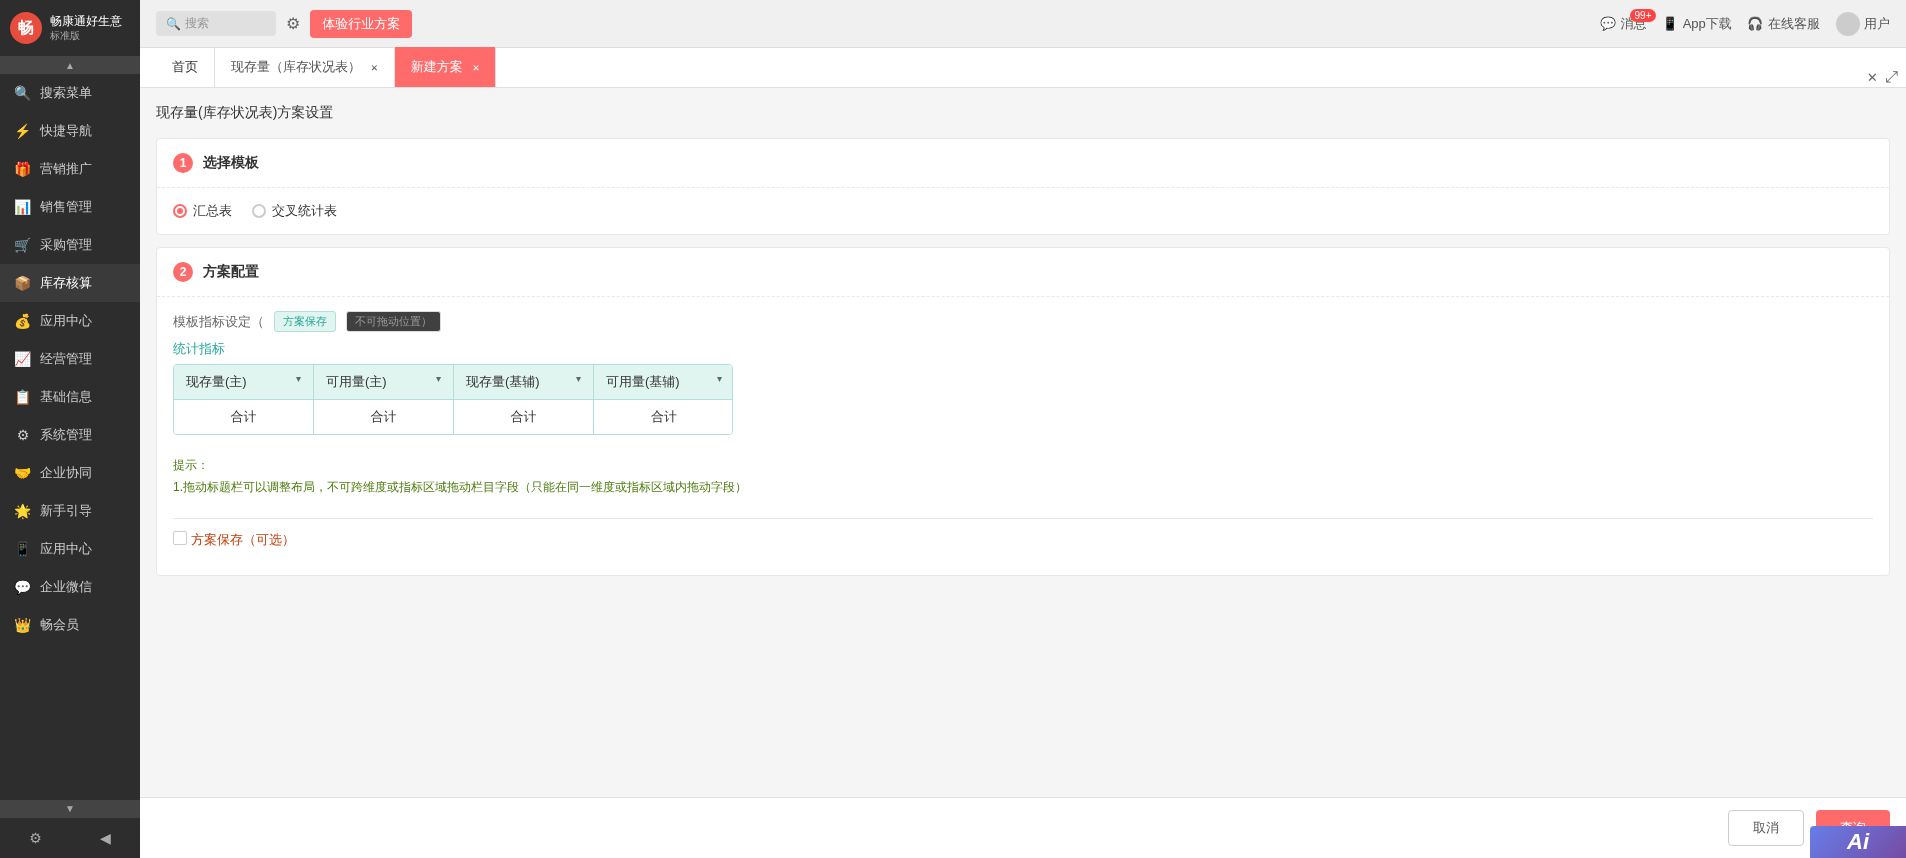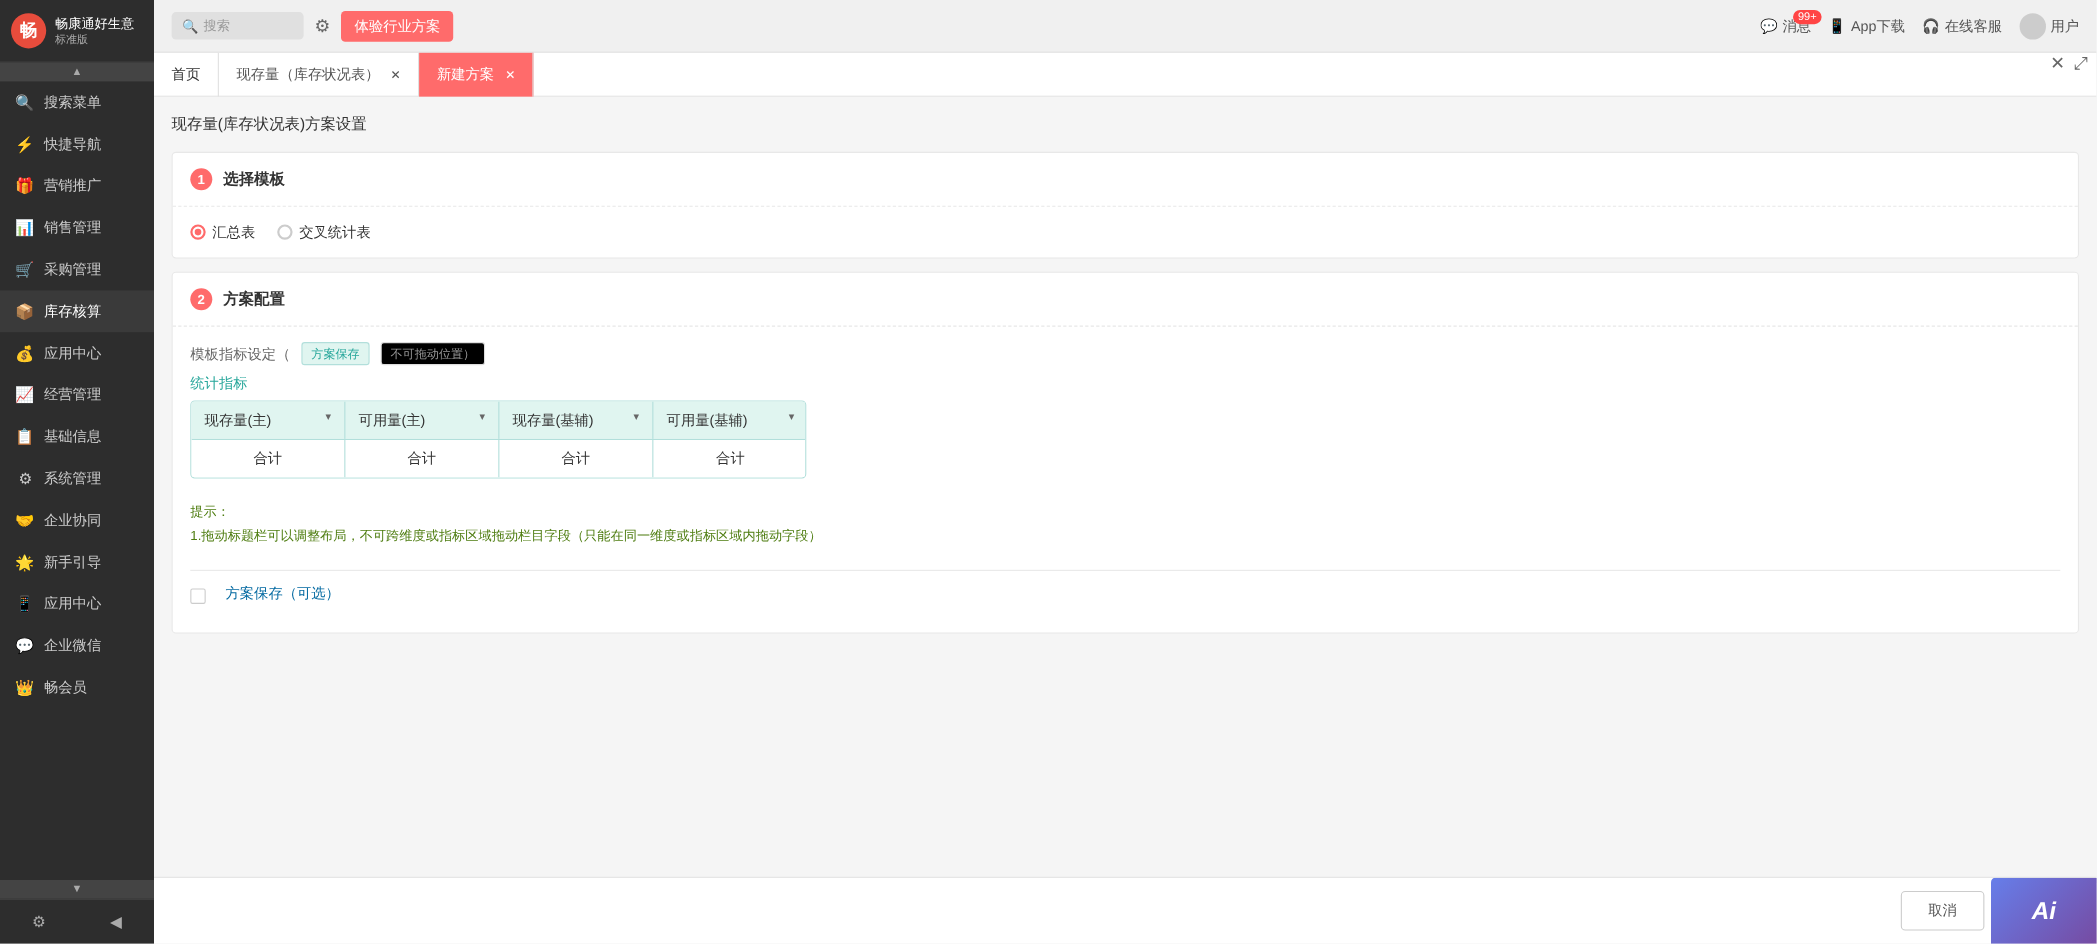"首页" .tabbar { align-items: flex-start -> flex-end; font-family: none -> Liberation Mono, monospace; padding: 0 0 0 0 -> 0 0 0 16px }
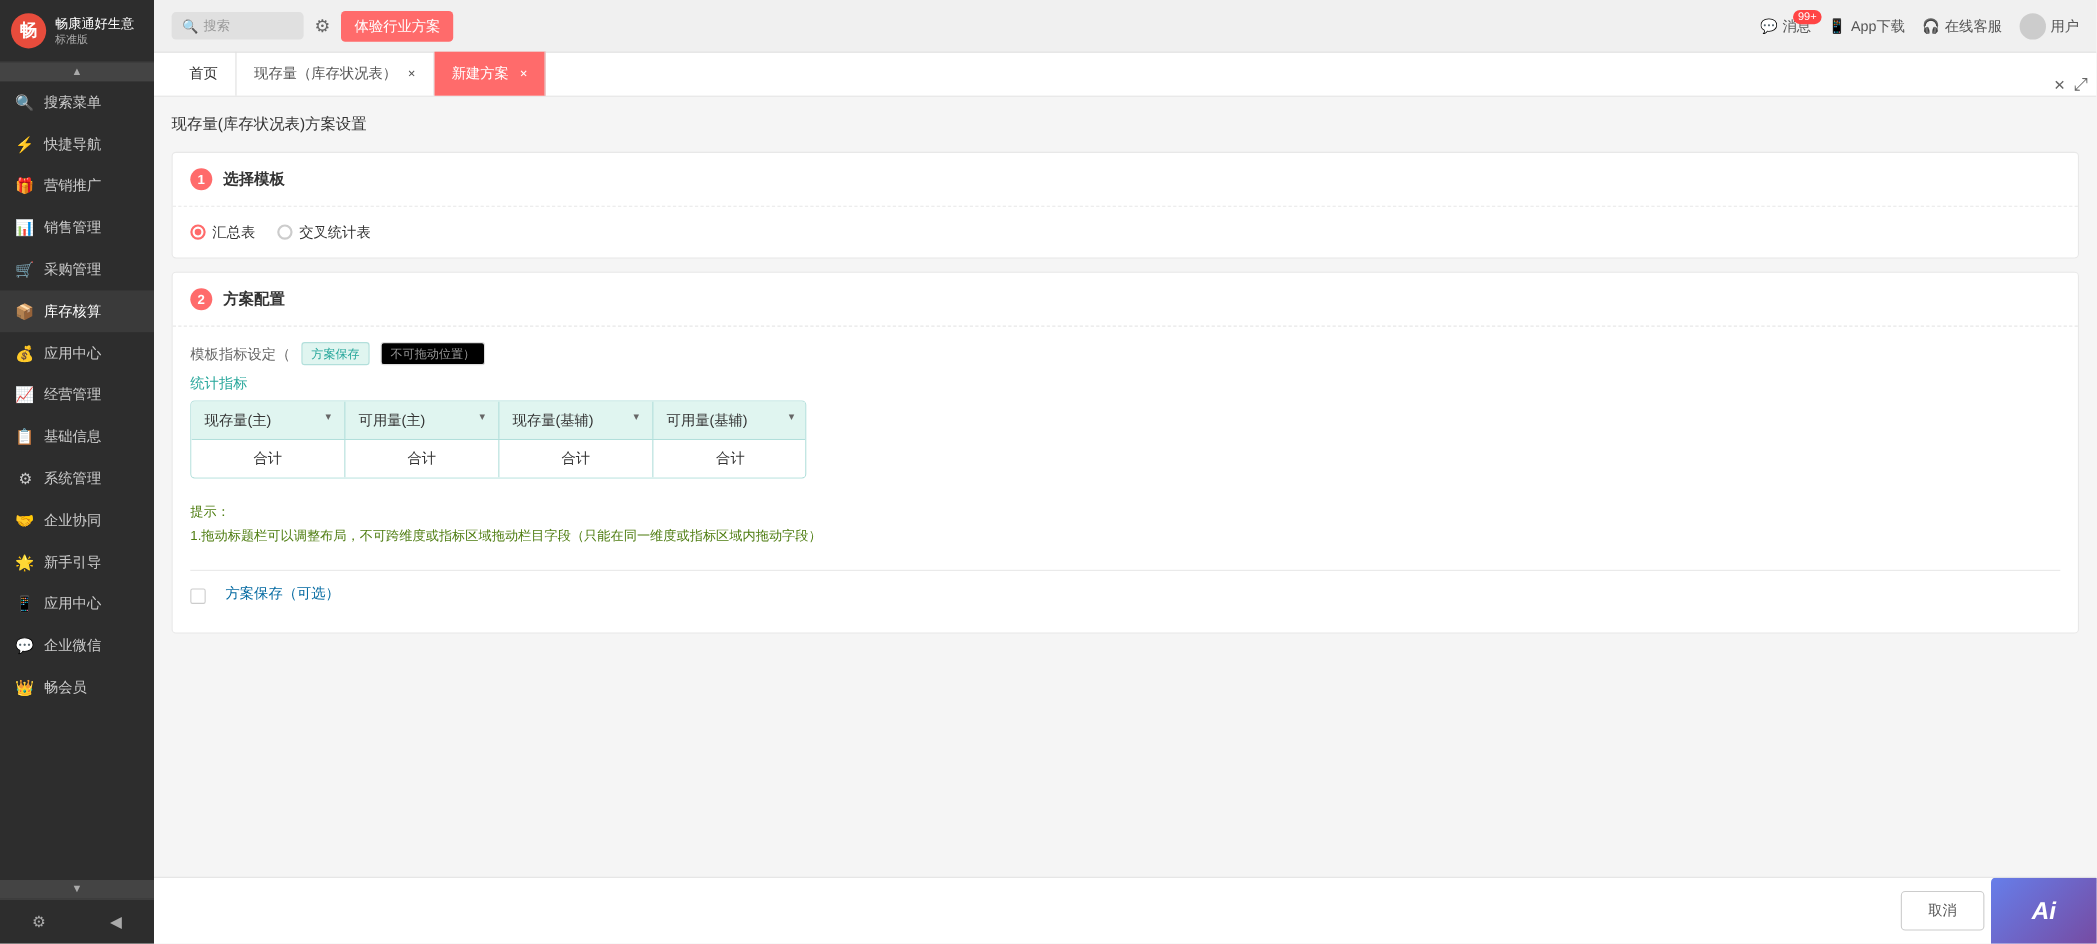"不可拖动位置）" .no-drag-badge { background: #000000 -> #404040 }
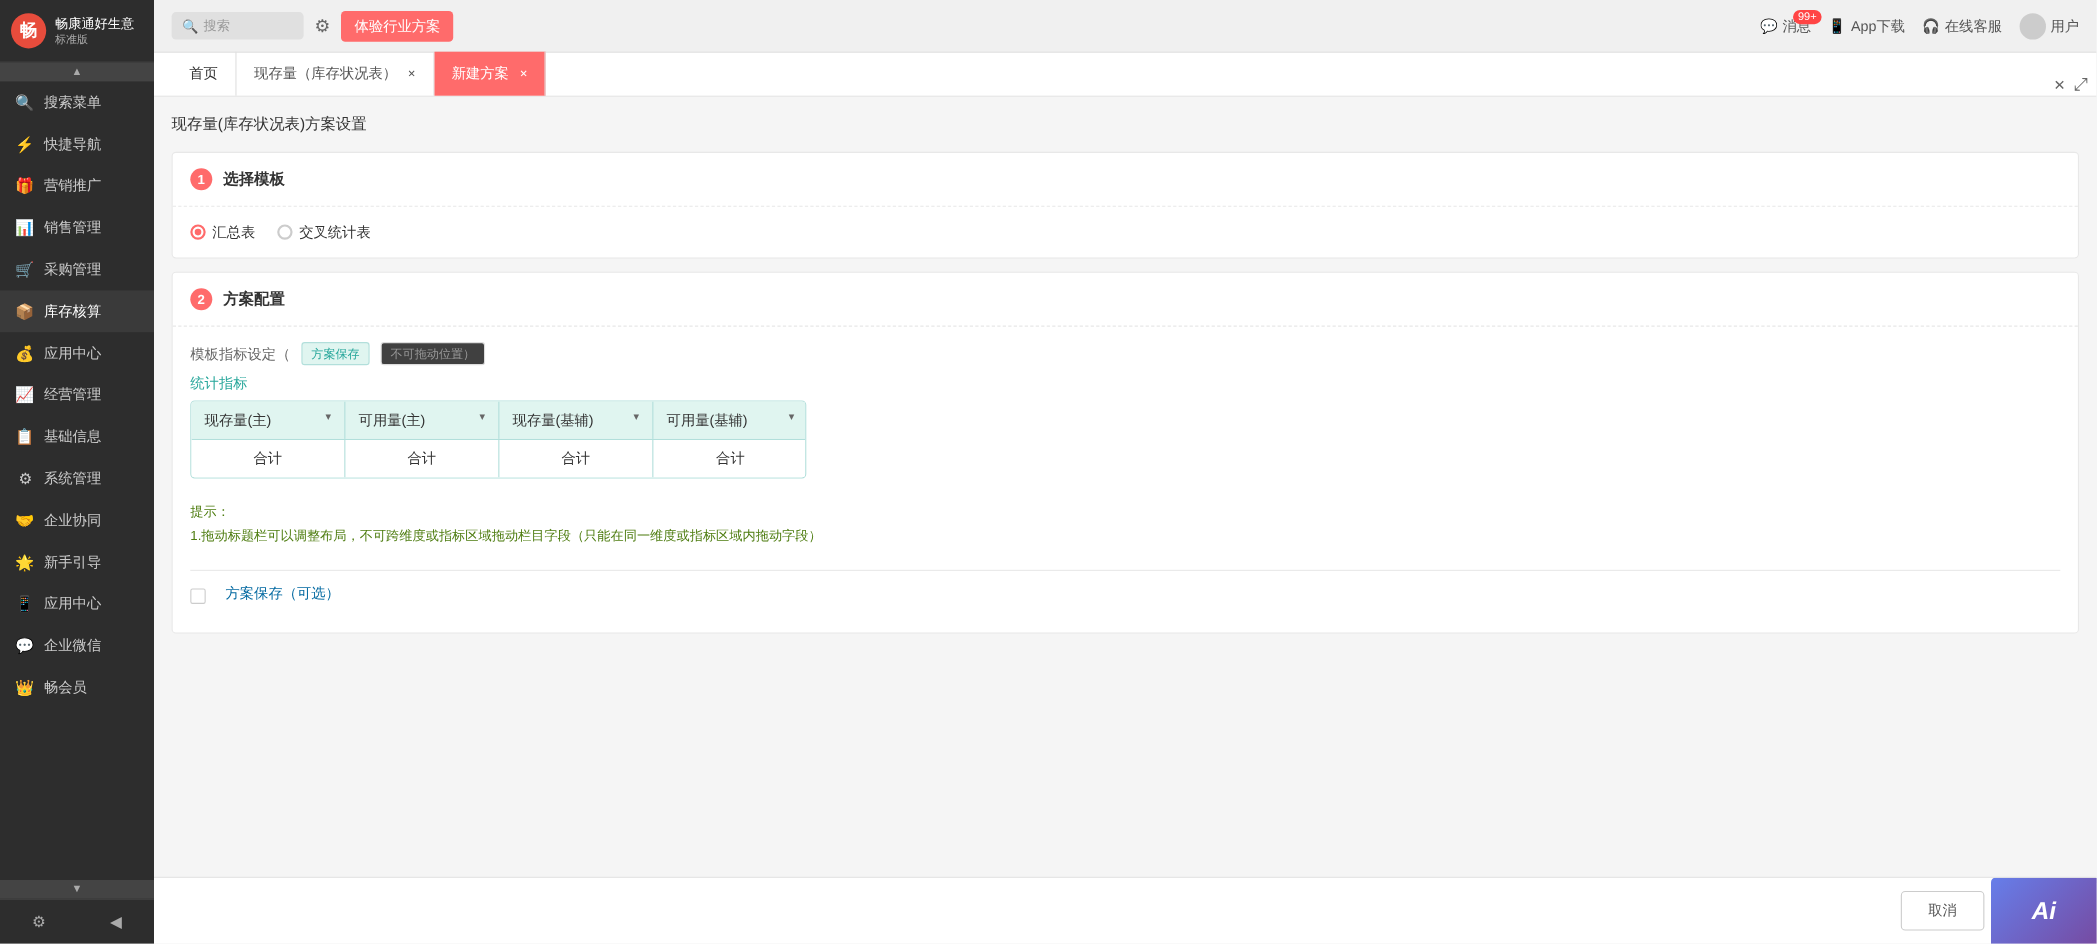"方案保存（可选）" .save-option { align-items: flex-end -> flex-start; color: #0369a1 -> #c2410c; gap: 18px -> 4px }
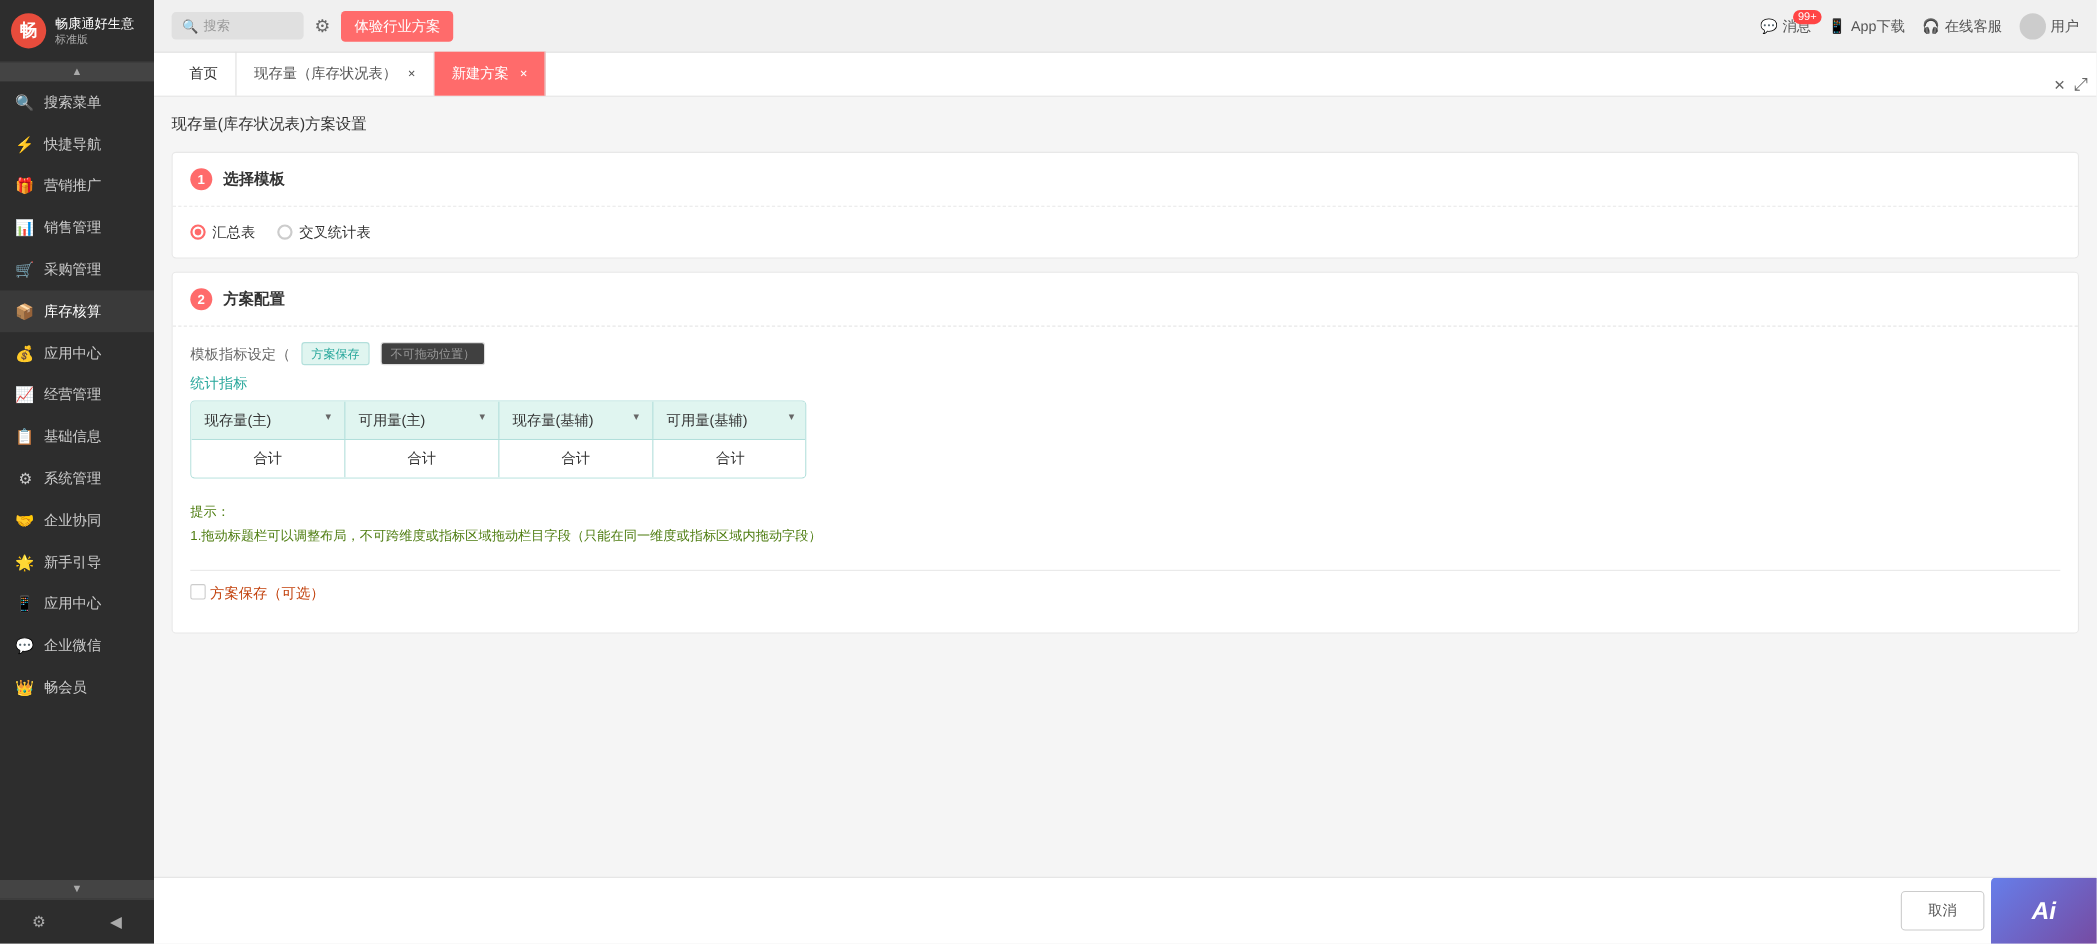"Ai" .ai-badge { height: 60px -> 32px }
